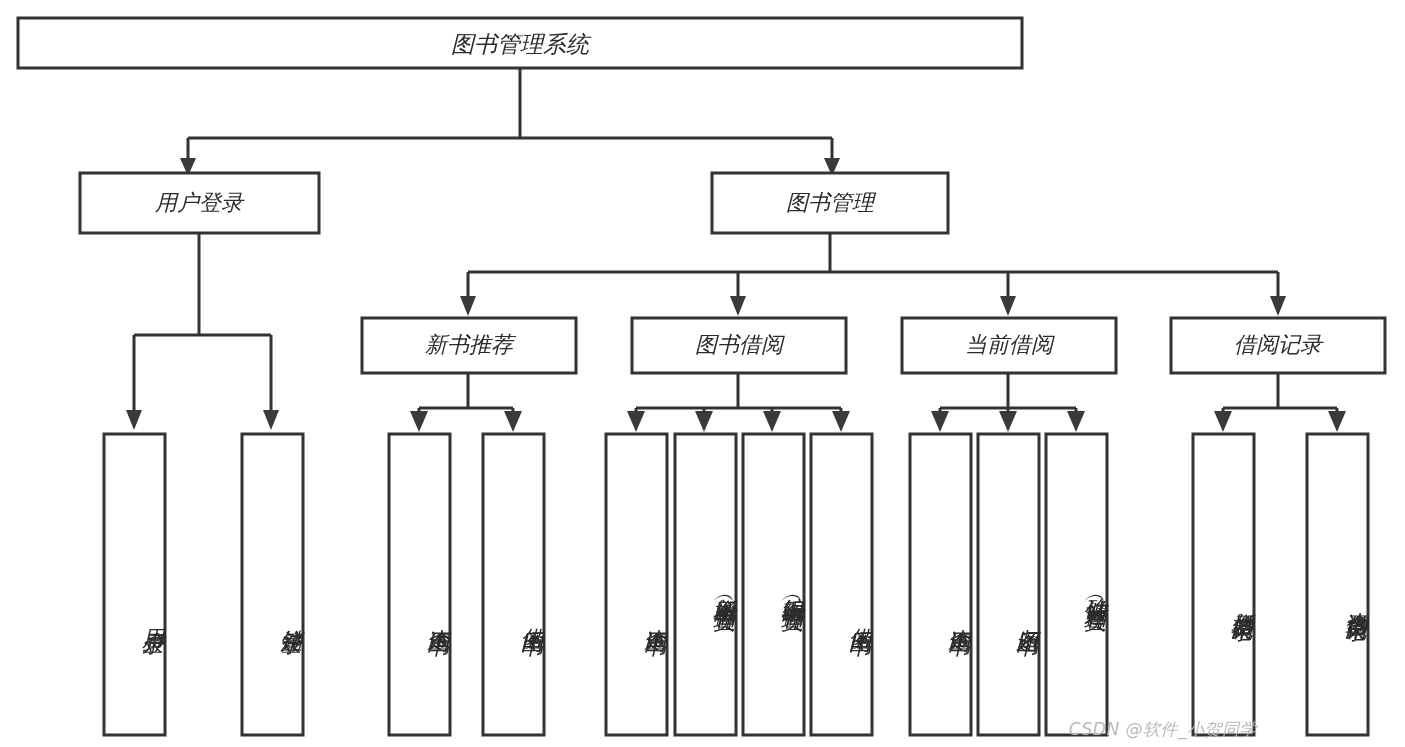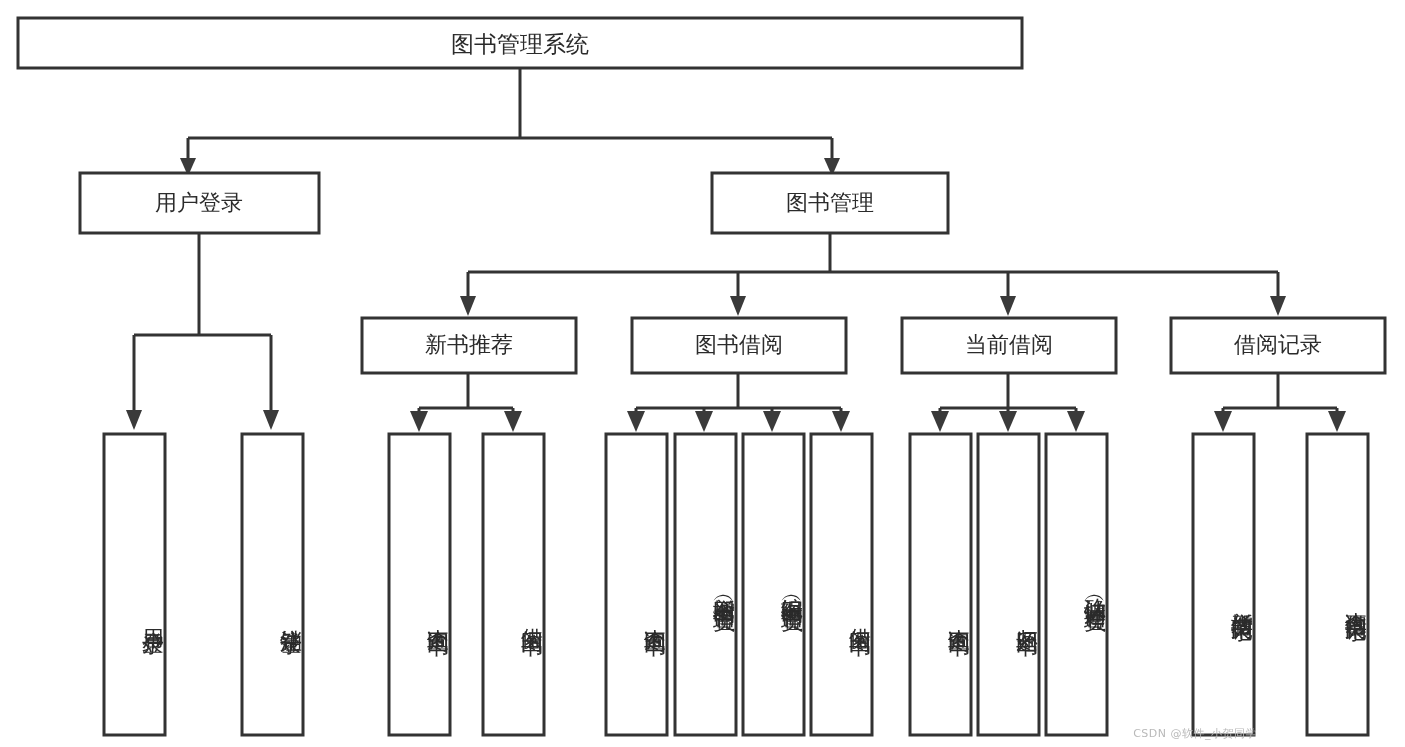"图书管理系统" #diagram-root { font-style: none -> italic }
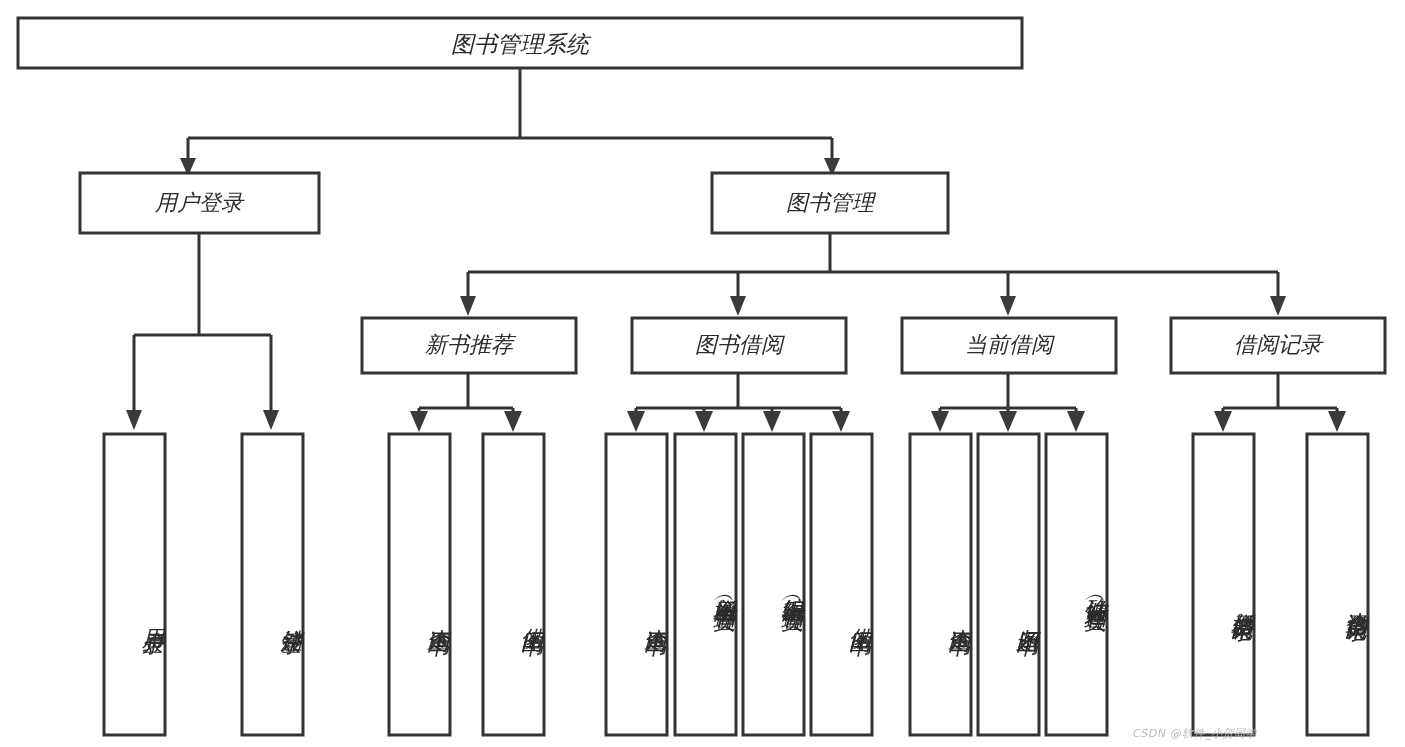"CSDN @软件_小贺同学" .watermark { font-size: 11px -> 17px }
